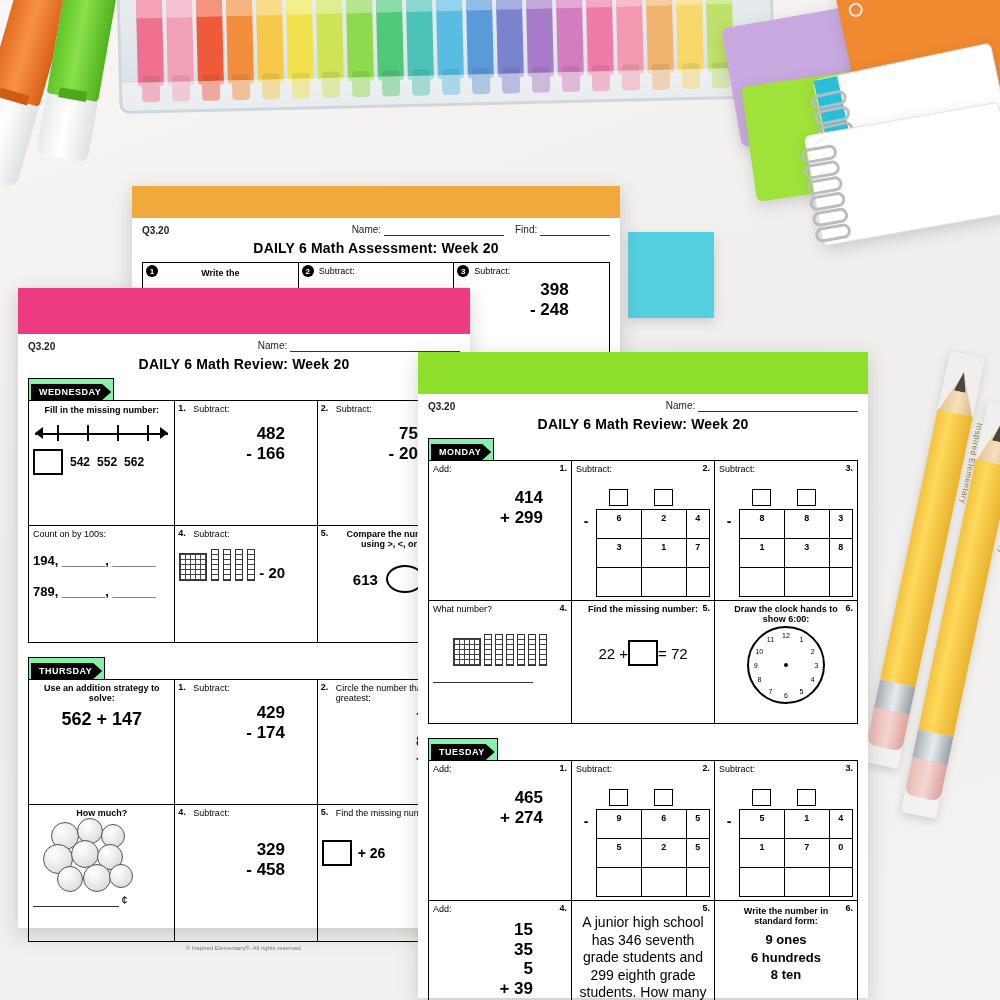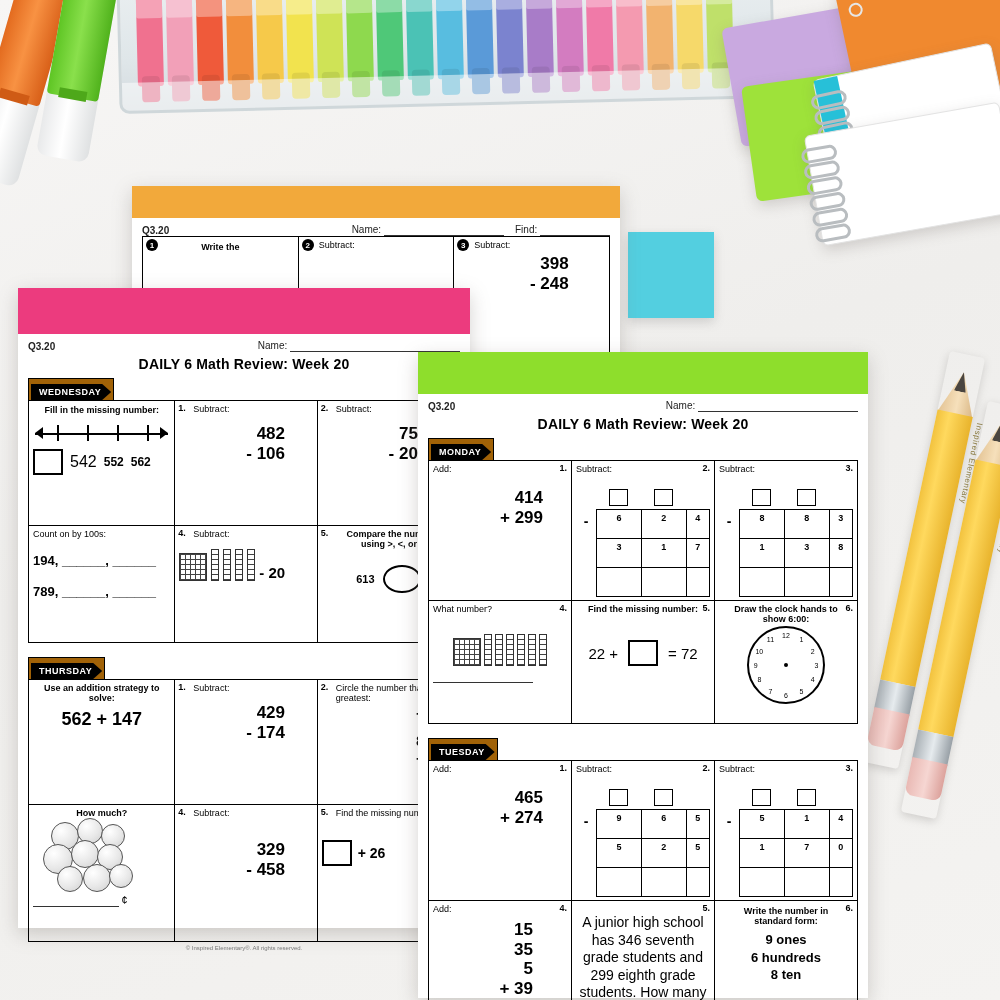"DAILY 6 Math Assessment: Week" div.title { html: none -> <div>DAILY 6 Math Assessment: Week 20</div> }
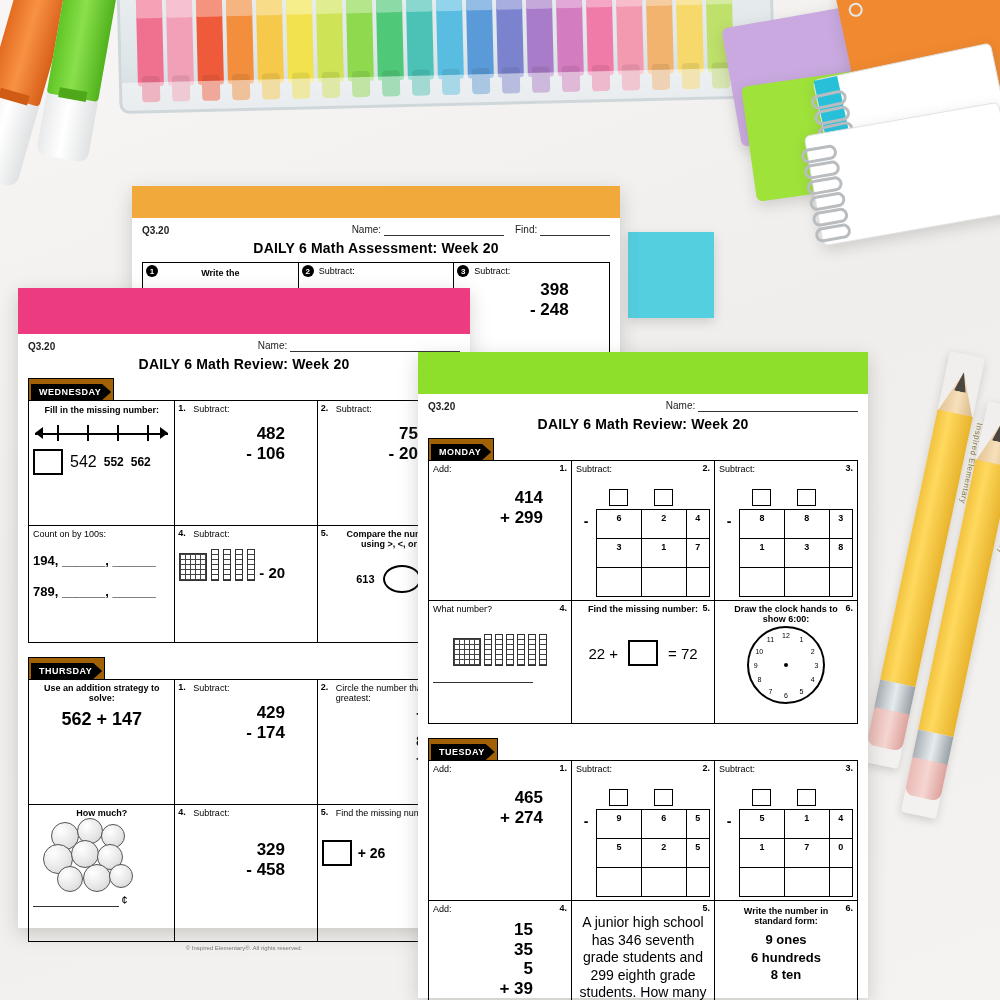"WEDNESDAY" .daytag-wrap { background: #a16207 -> #86efac }
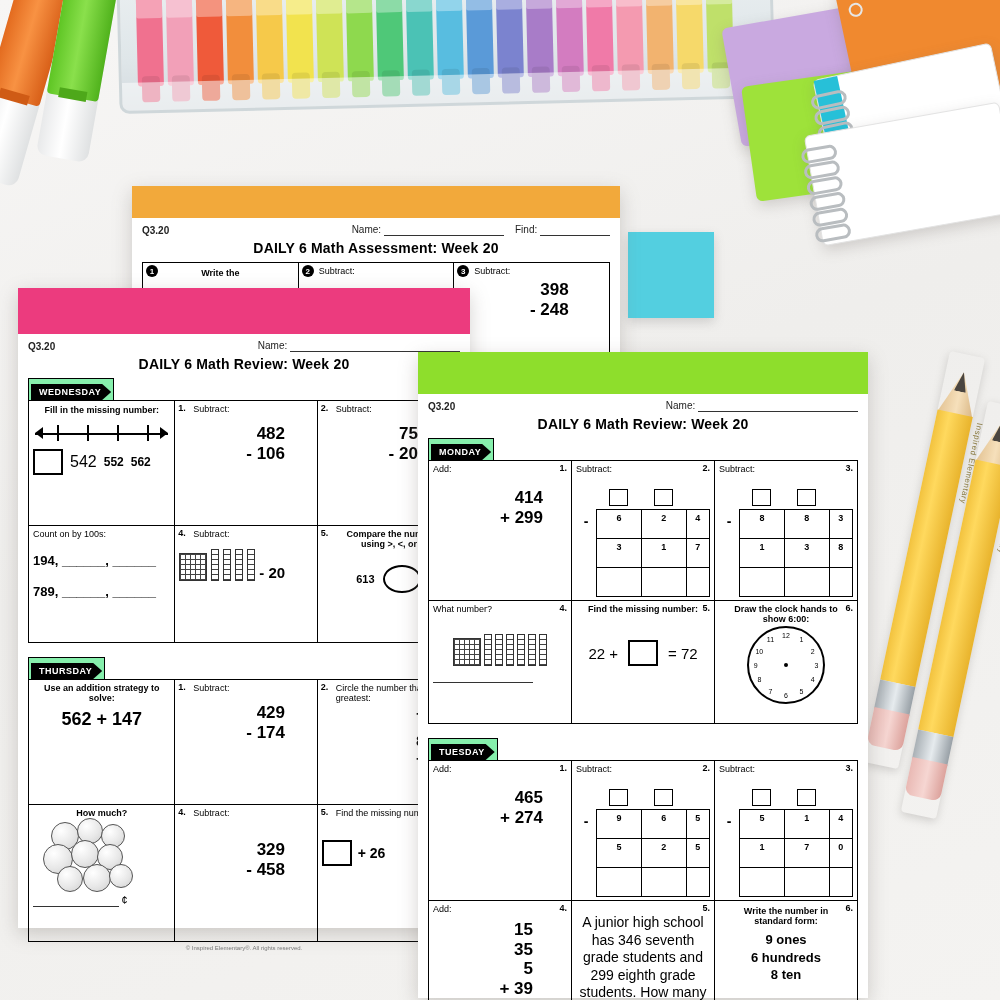"542" span { font-size: 16px -> 12px; font-weight: normal -> bold }
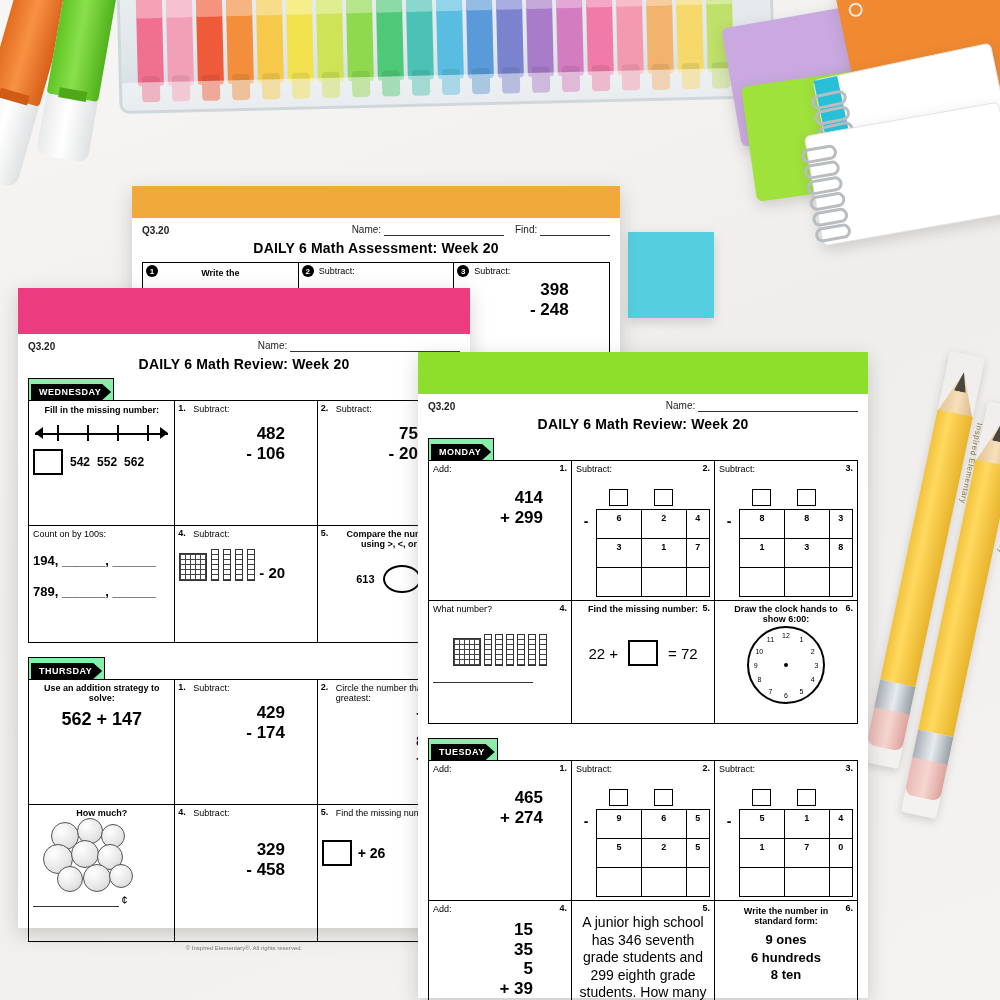"- 106" div { text: 106 -> 166 }
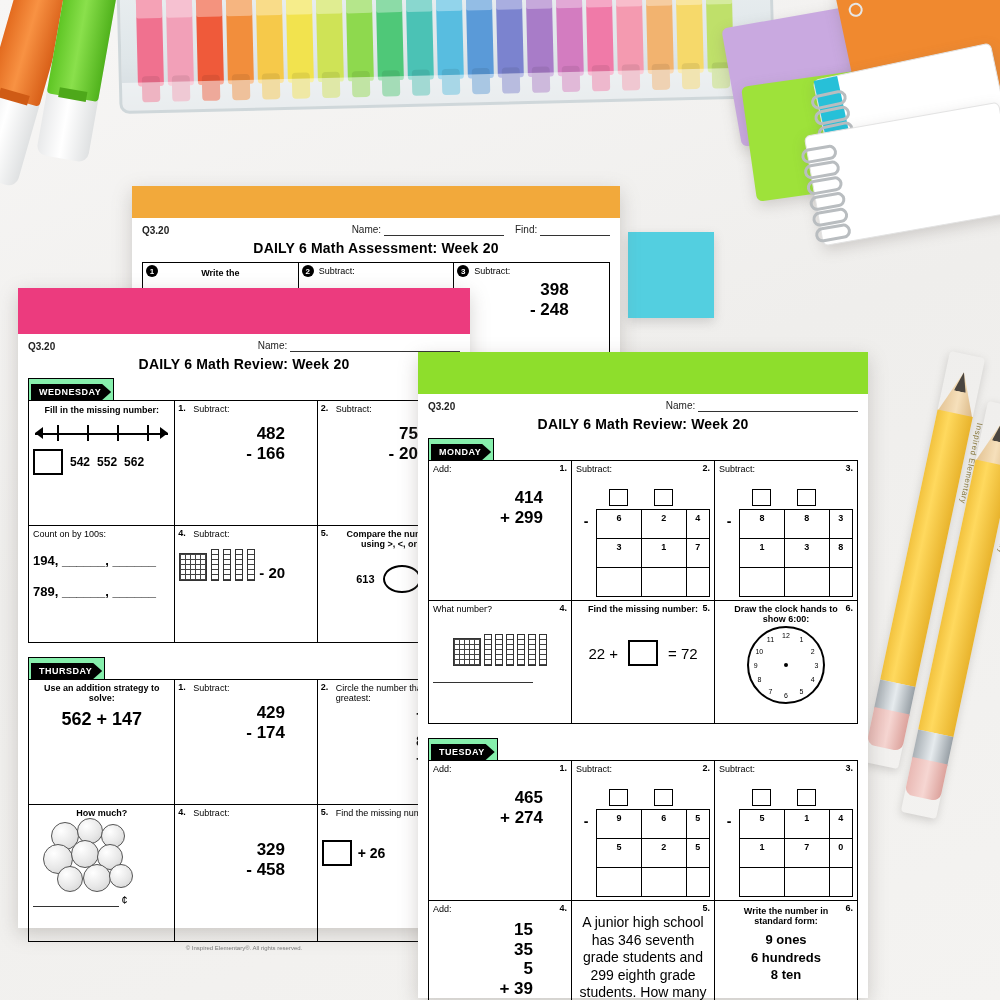"613" span { font-size: 11px -> 15px }
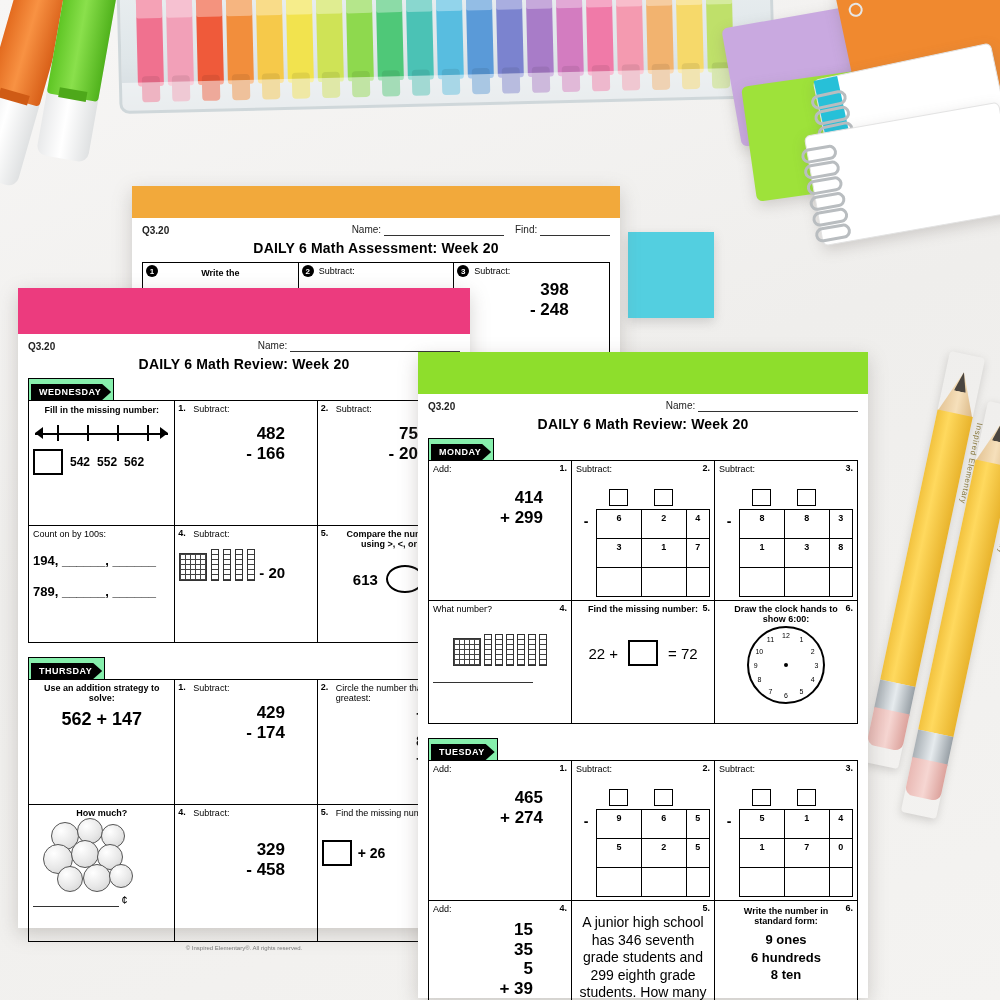"22 +" div { gap: 10px -> 0 }
